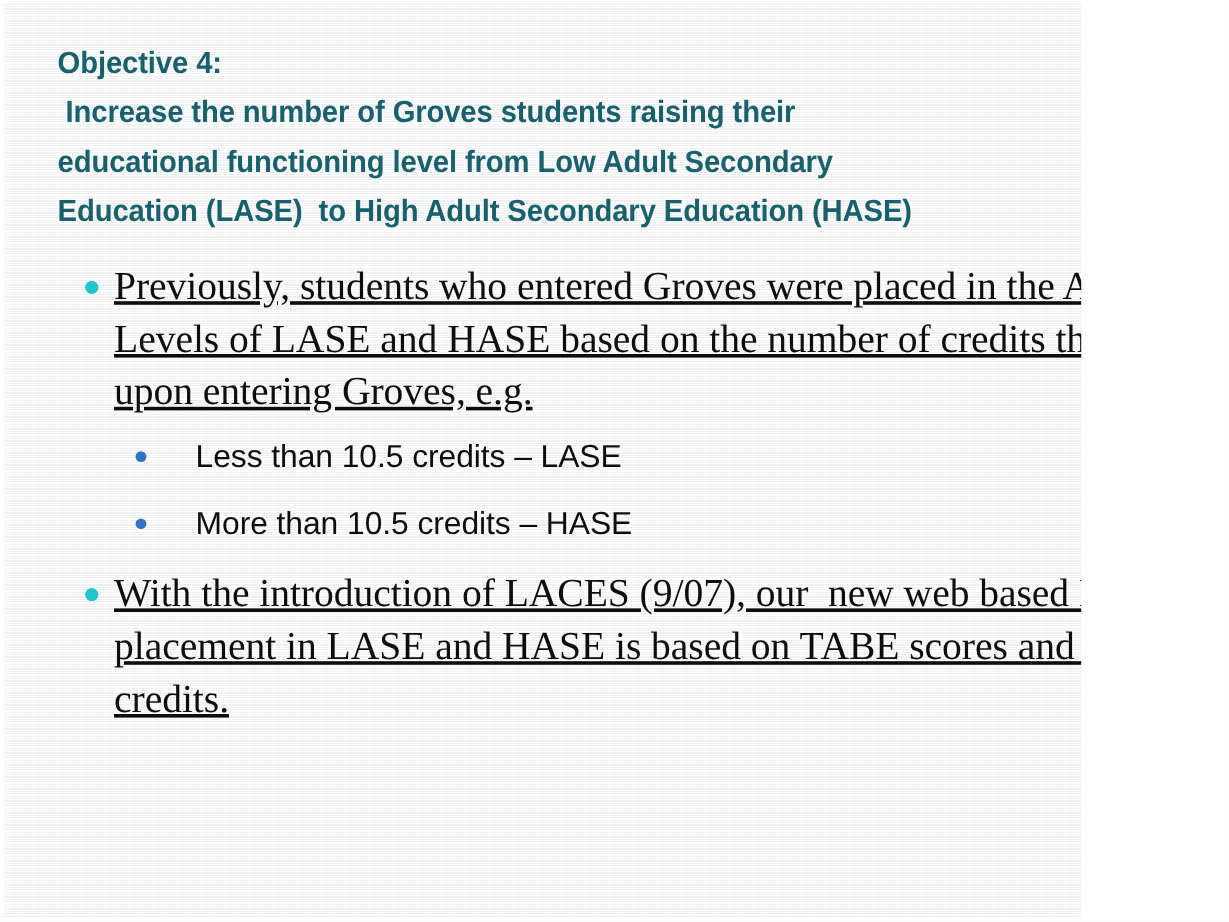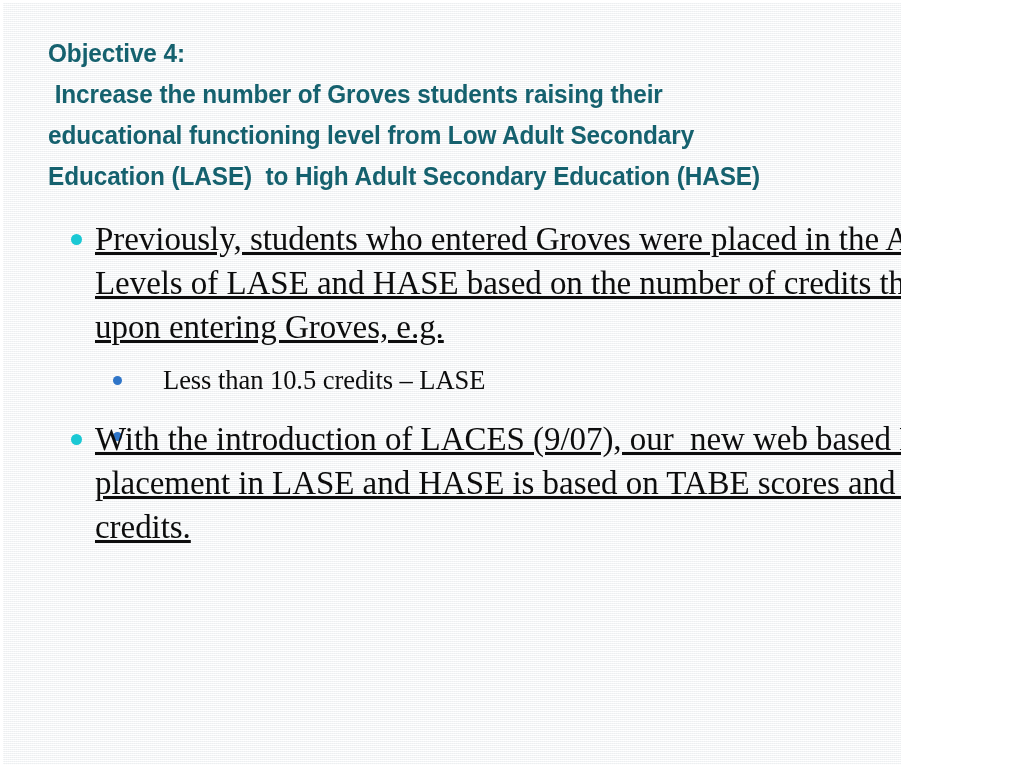"Less than 10.5 credits –" .level2 .btext { font-family: Liberation Serif, serif -> Liberation Sans, sans-serif }
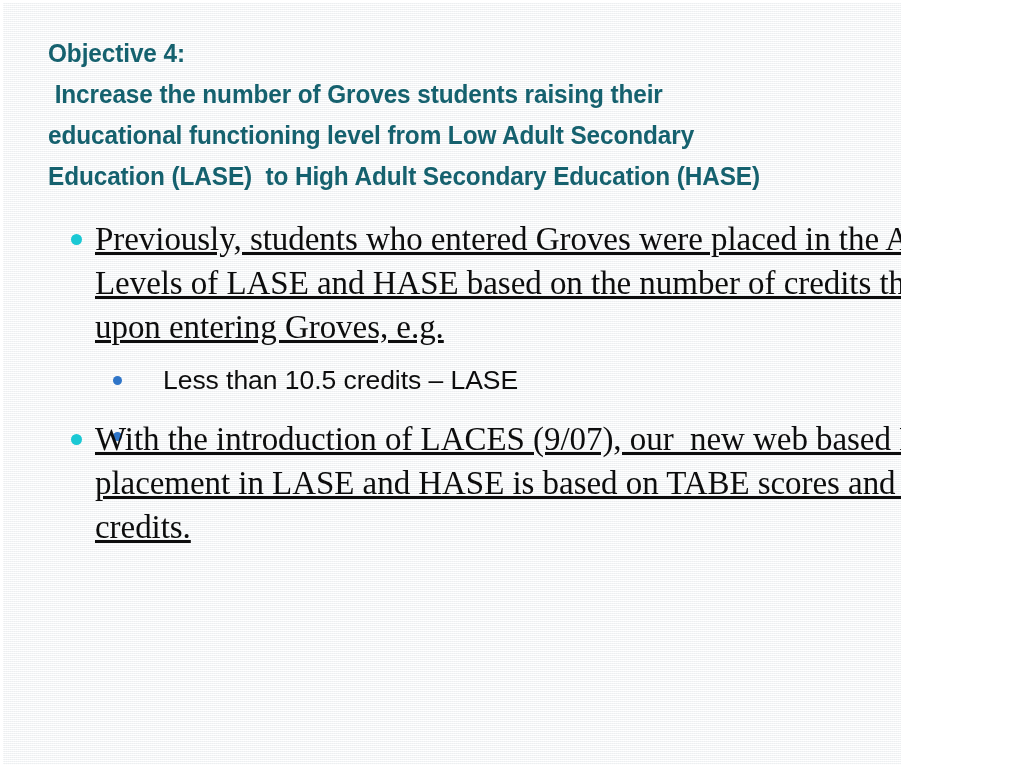"More than 10.5 credits –" span.btext { html: none -> <span>More than 10.5 credits – HASE</span> }
